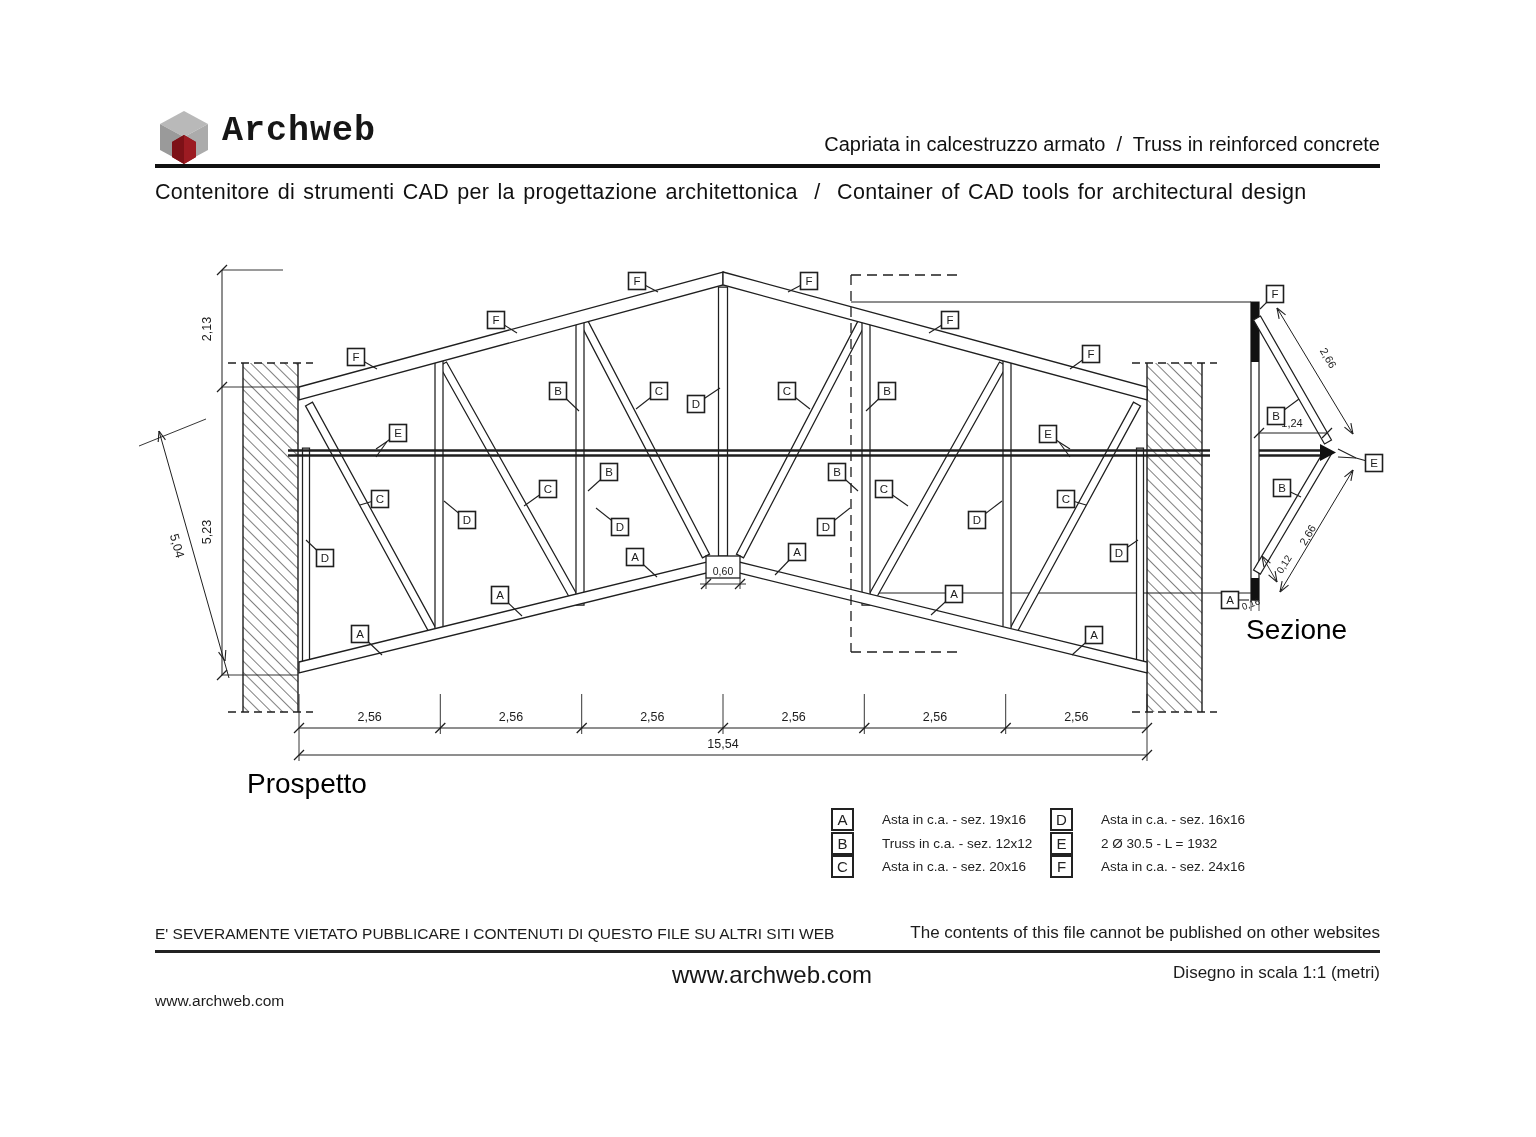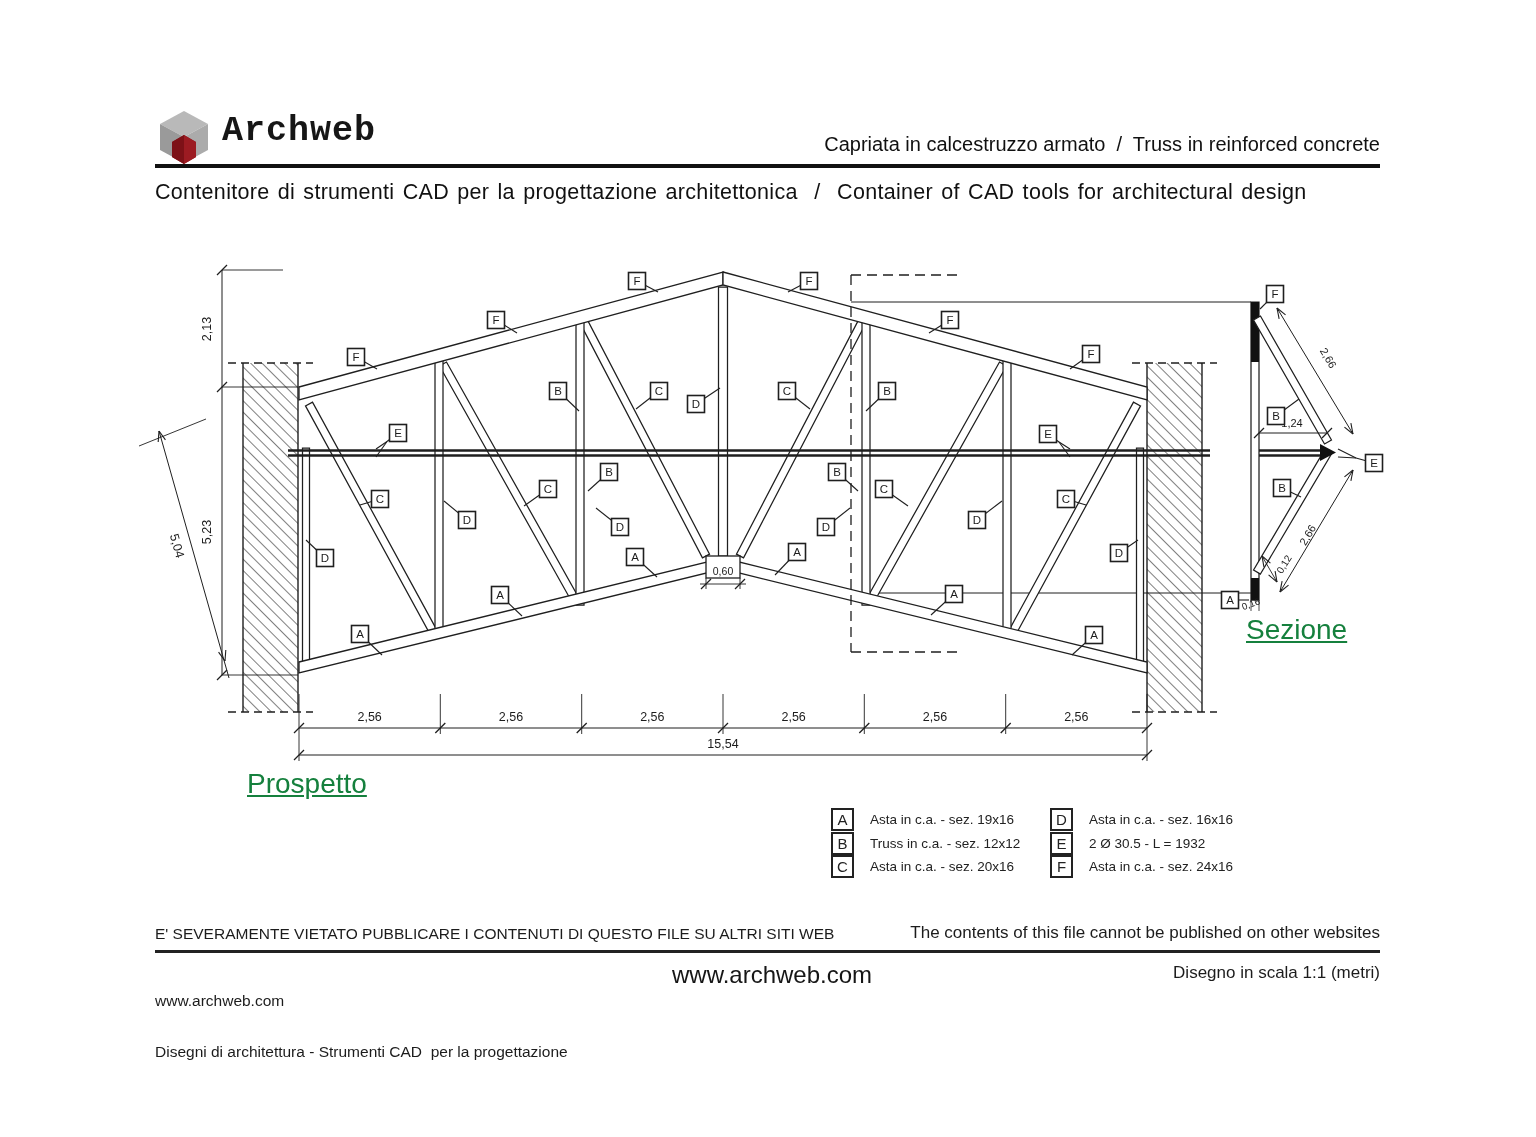"Sezione" .viewlabel { color: #15803d -> #000000; text-decoration: underline -> none }
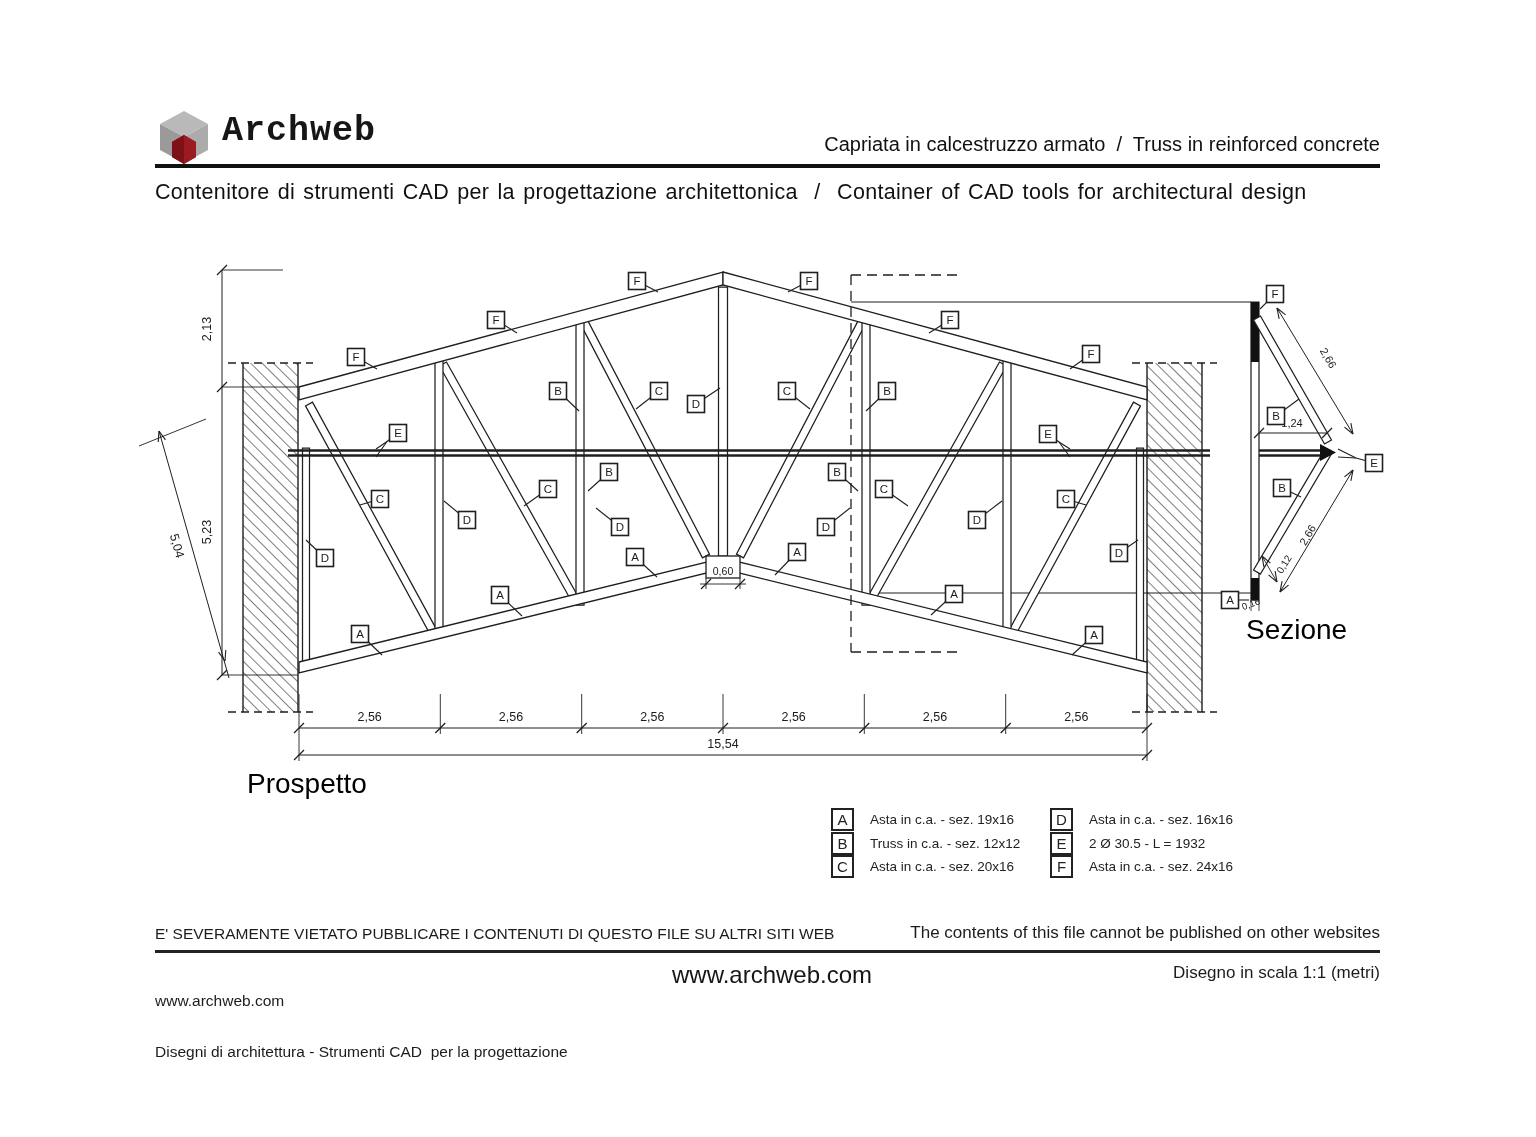"Asta in c.a. - sez." .legend-text { margin-left: 16px -> 28px }
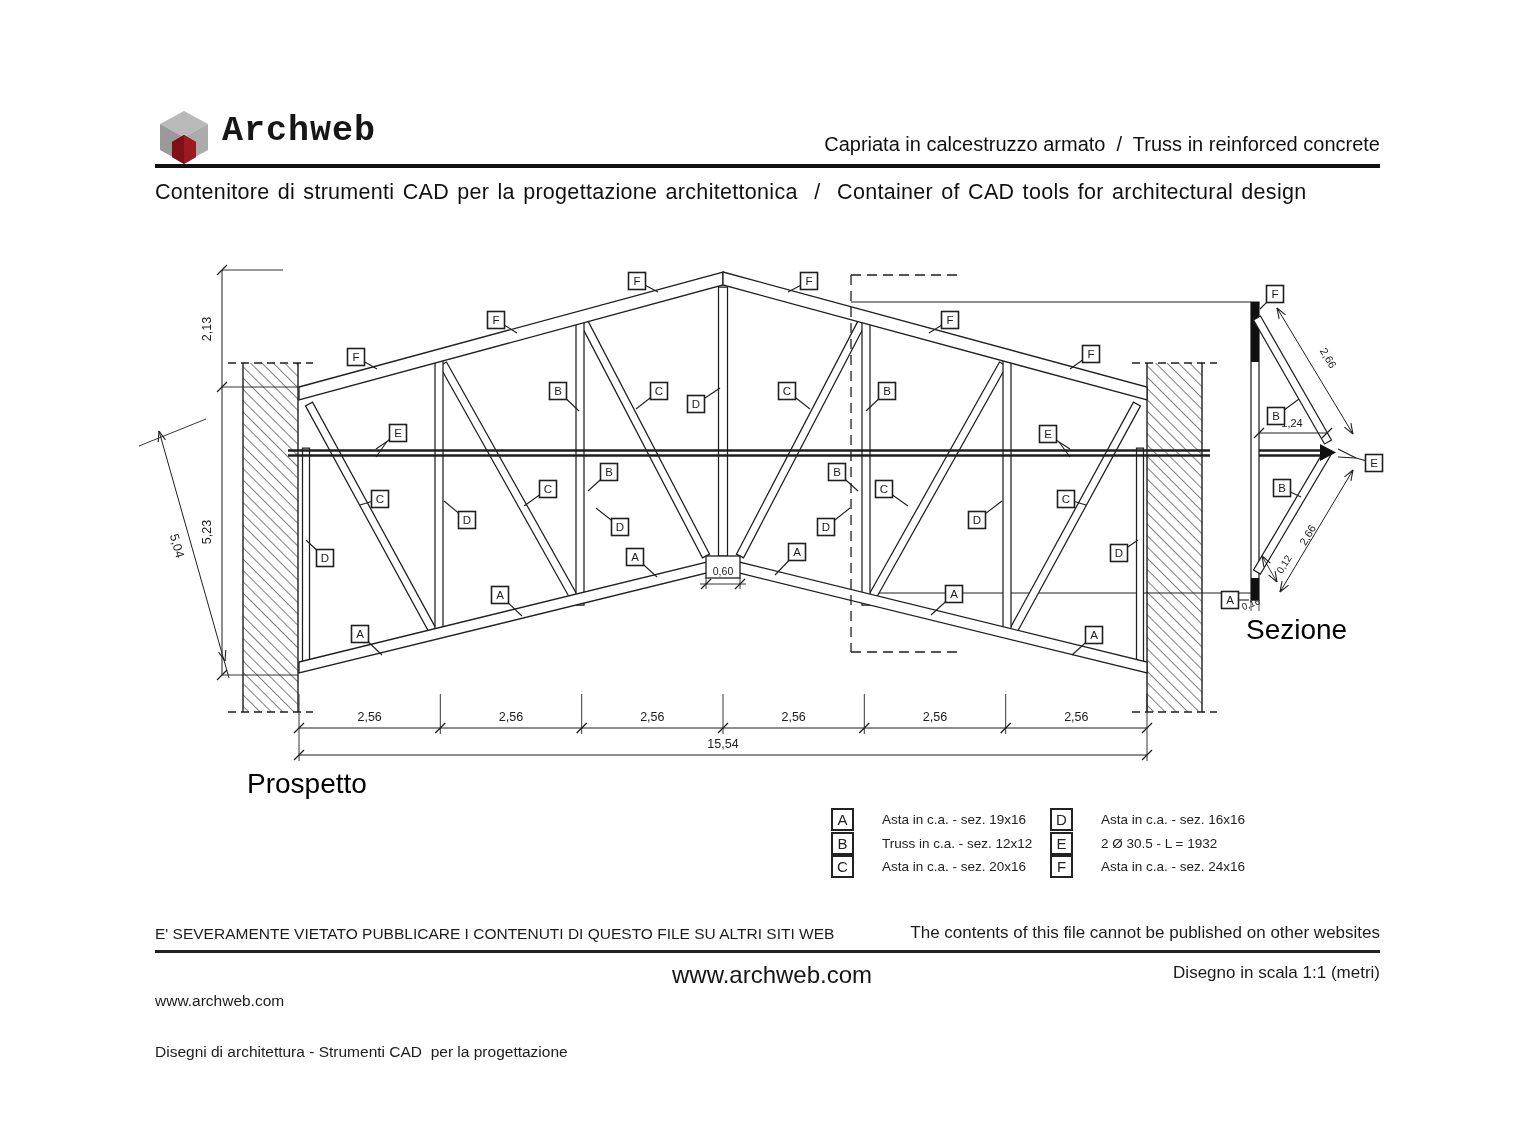"Disegni di architettura - Strumenti" div { html: <div>Disegni di architettura - Strumenti CAD per la progettazione</div> -> none }
